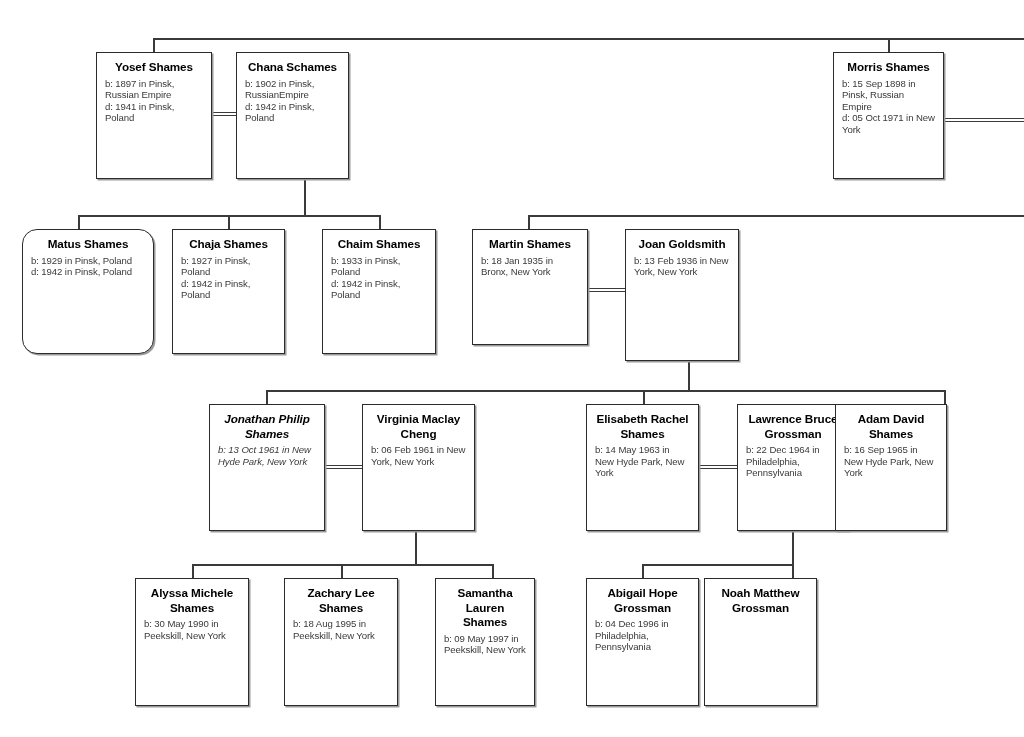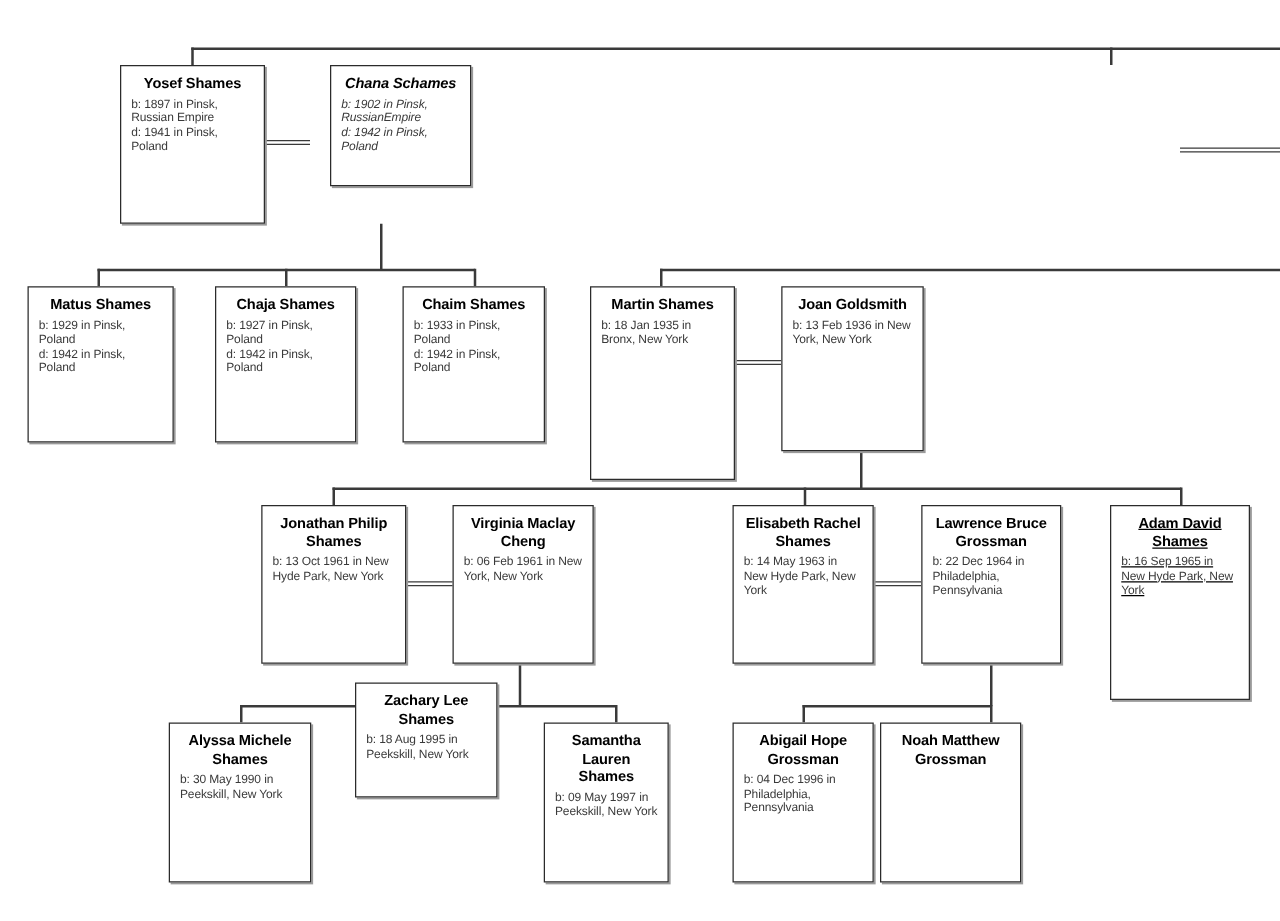"Chana Schames" div.node { font-style: italic -> none; height: 97px -> 127px; left: 264px -> 236px }
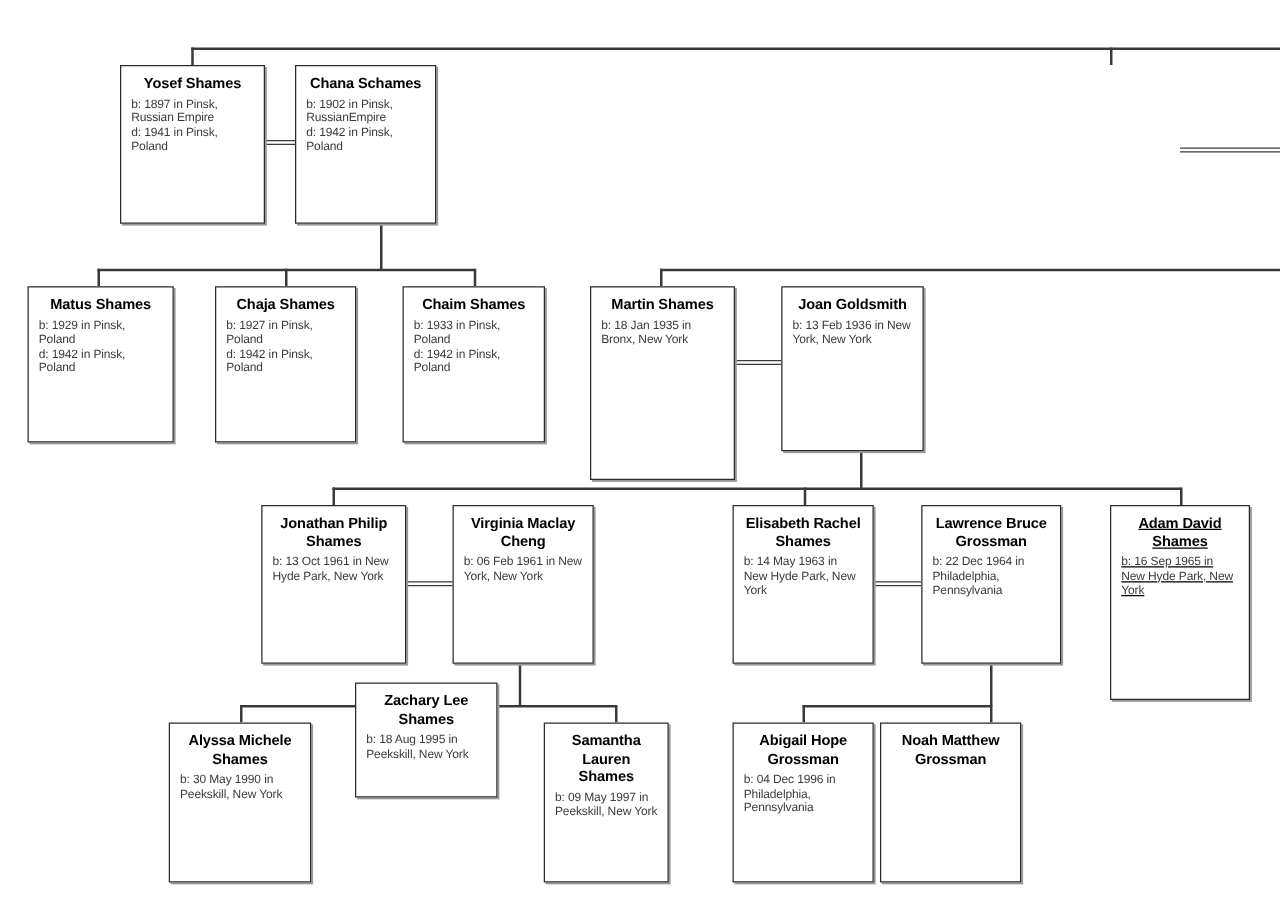"Morris Shames" div.node { html: none -> <div> <p>Morris Shames</p> <p>b: 15 Sep 1898 in Pinsk, Russian Empire</p> <p>d: 05 Oct 1971 in New York</p> </div> }
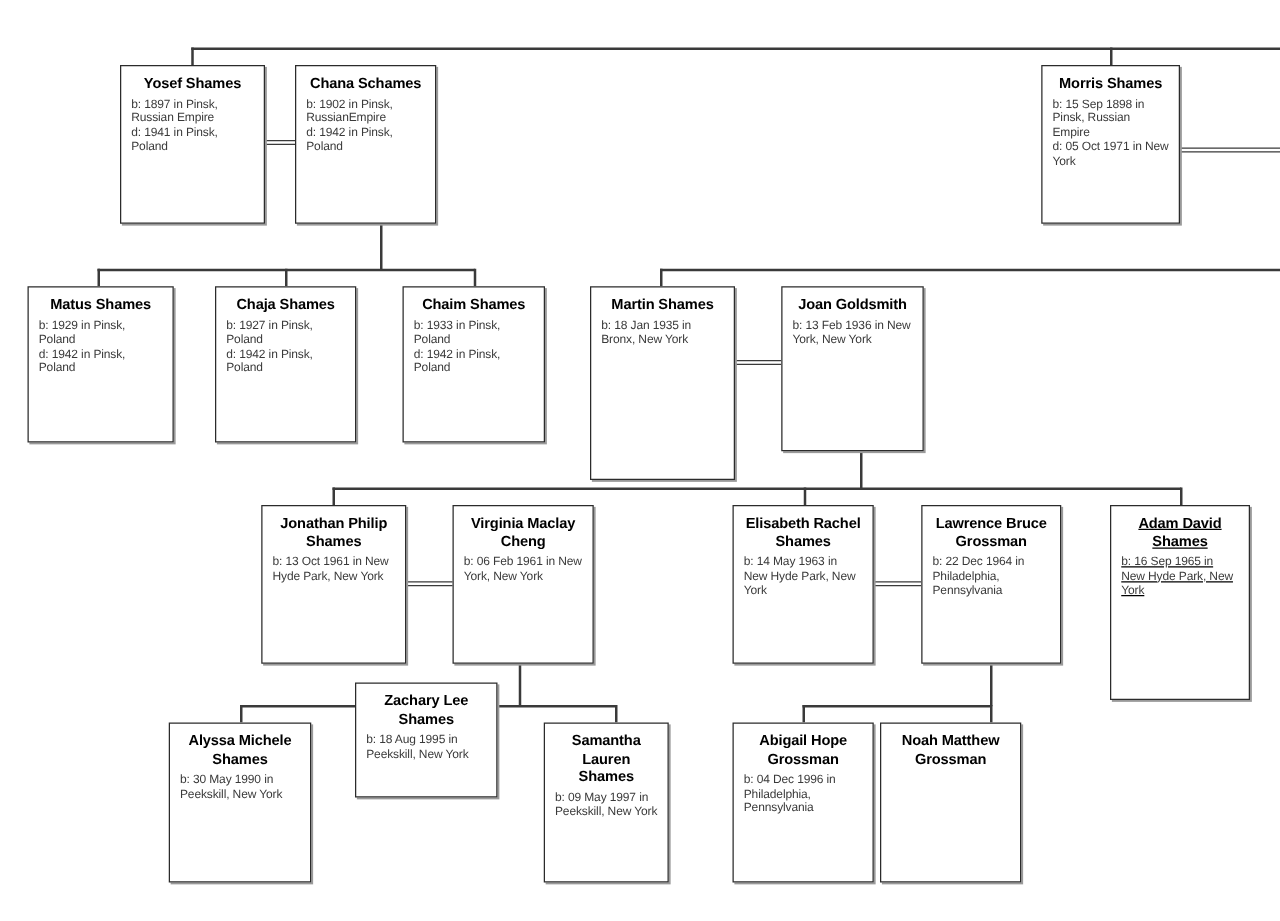"Matus Shames" div.node { border-radius: none -> 15px; width: 117px -> 132px }
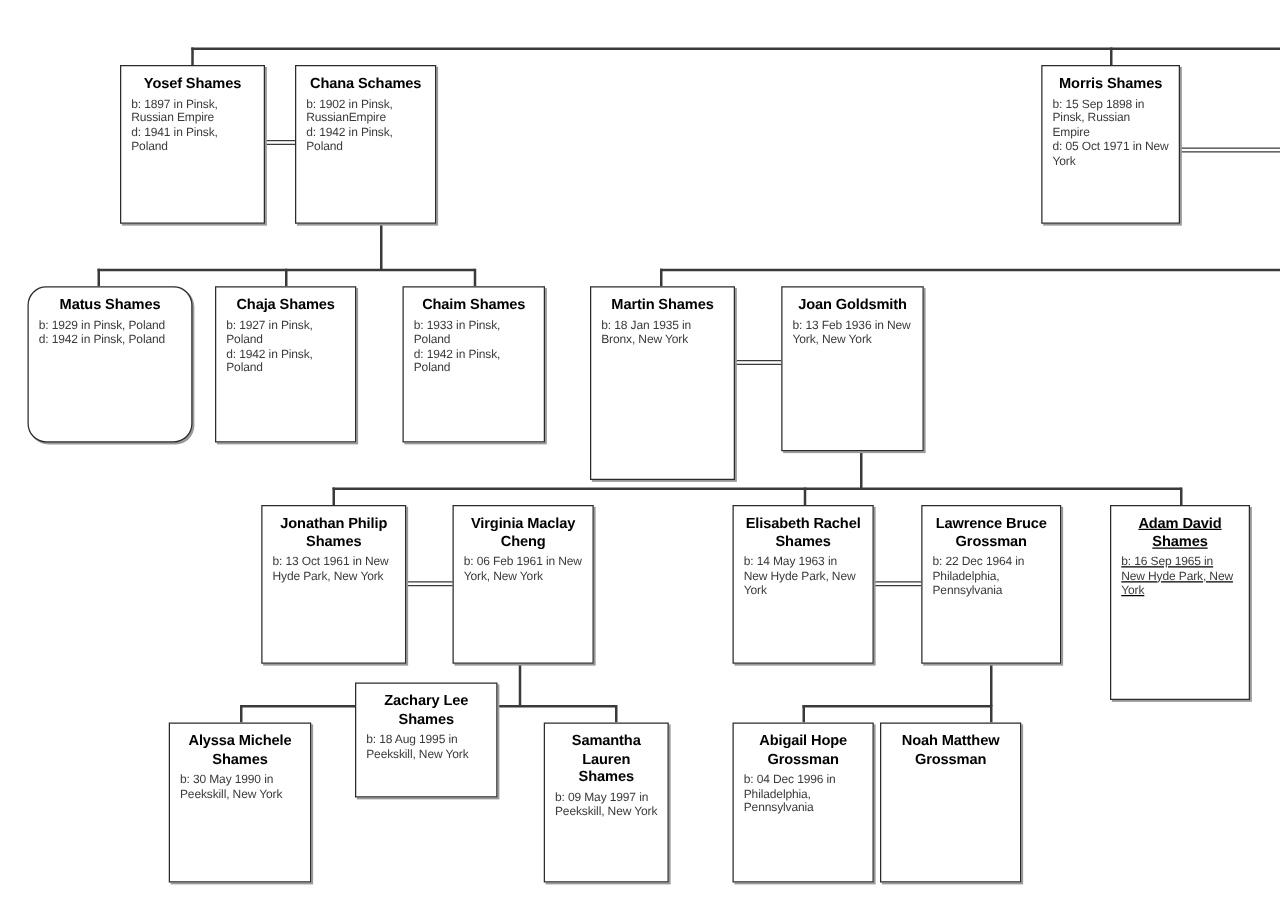"Martin Shames" div.node { height: 155px -> 116px }
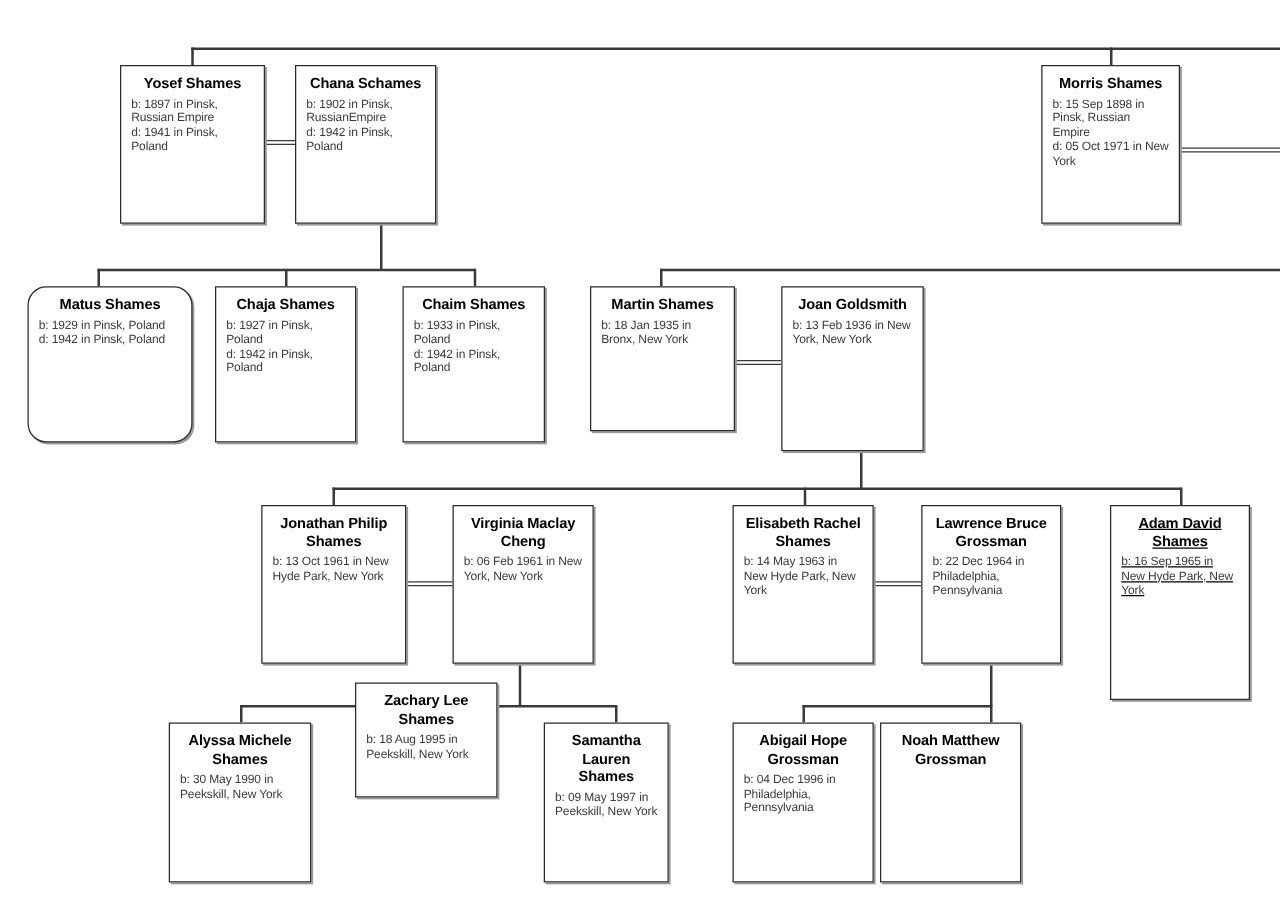"Jonathan Philip Shames" div.node { font-style: none -> italic }
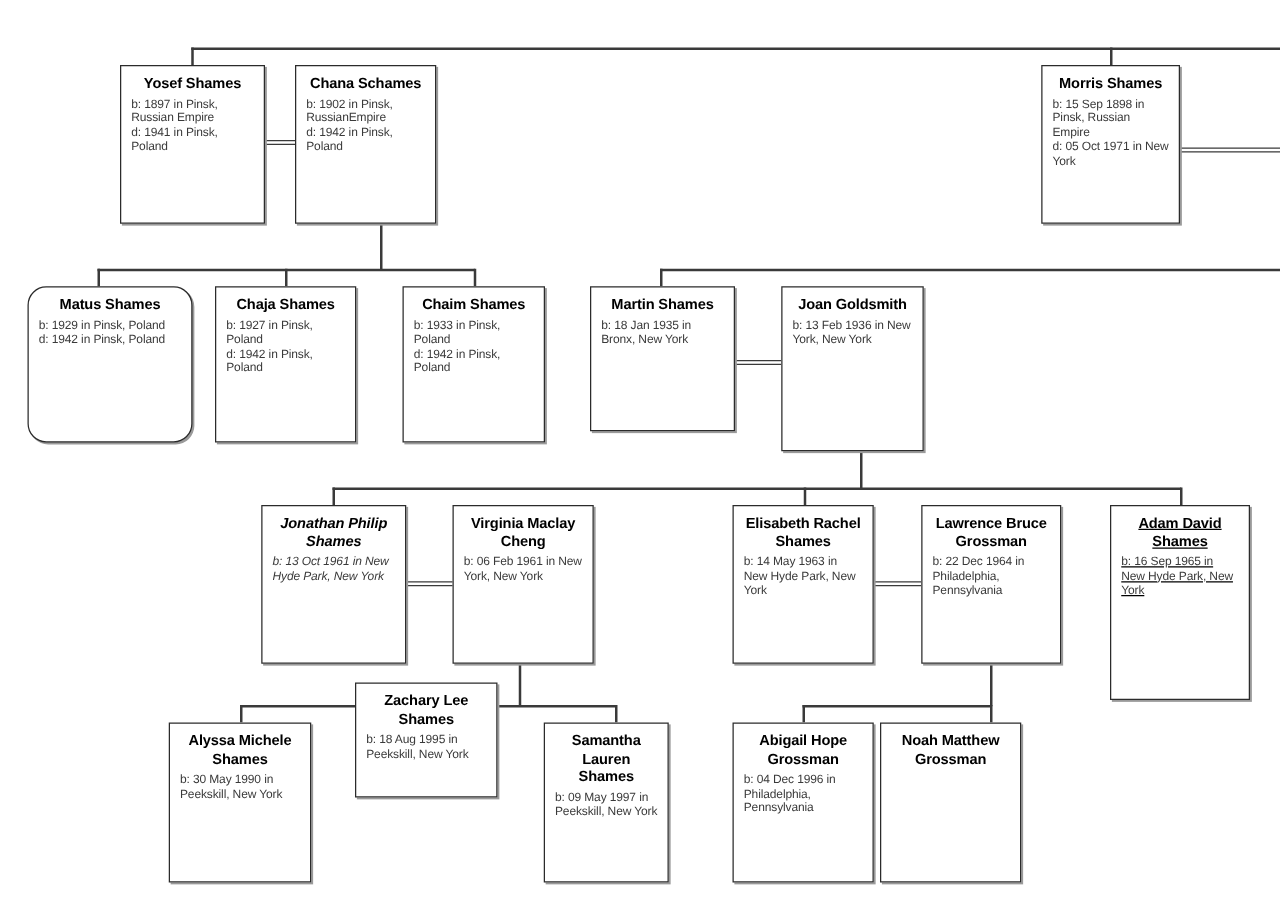"Adam David Shames" div.node { height: 156px -> 127px; left: 888px -> 835px; text-decoration: underline -> none }
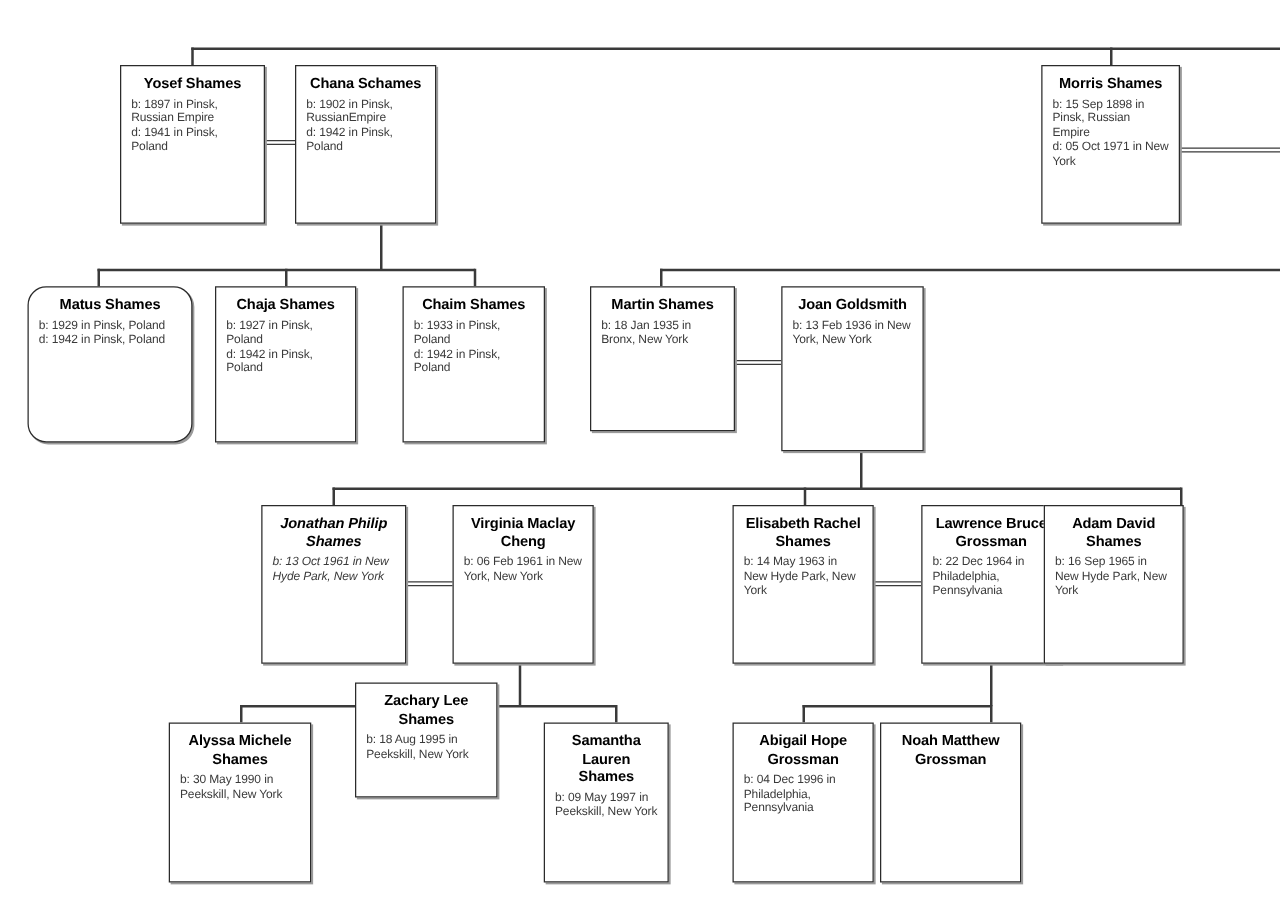"Zachary Lee Shames" div.node { height: 92px -> 128px; top: 546px -> 578px }
